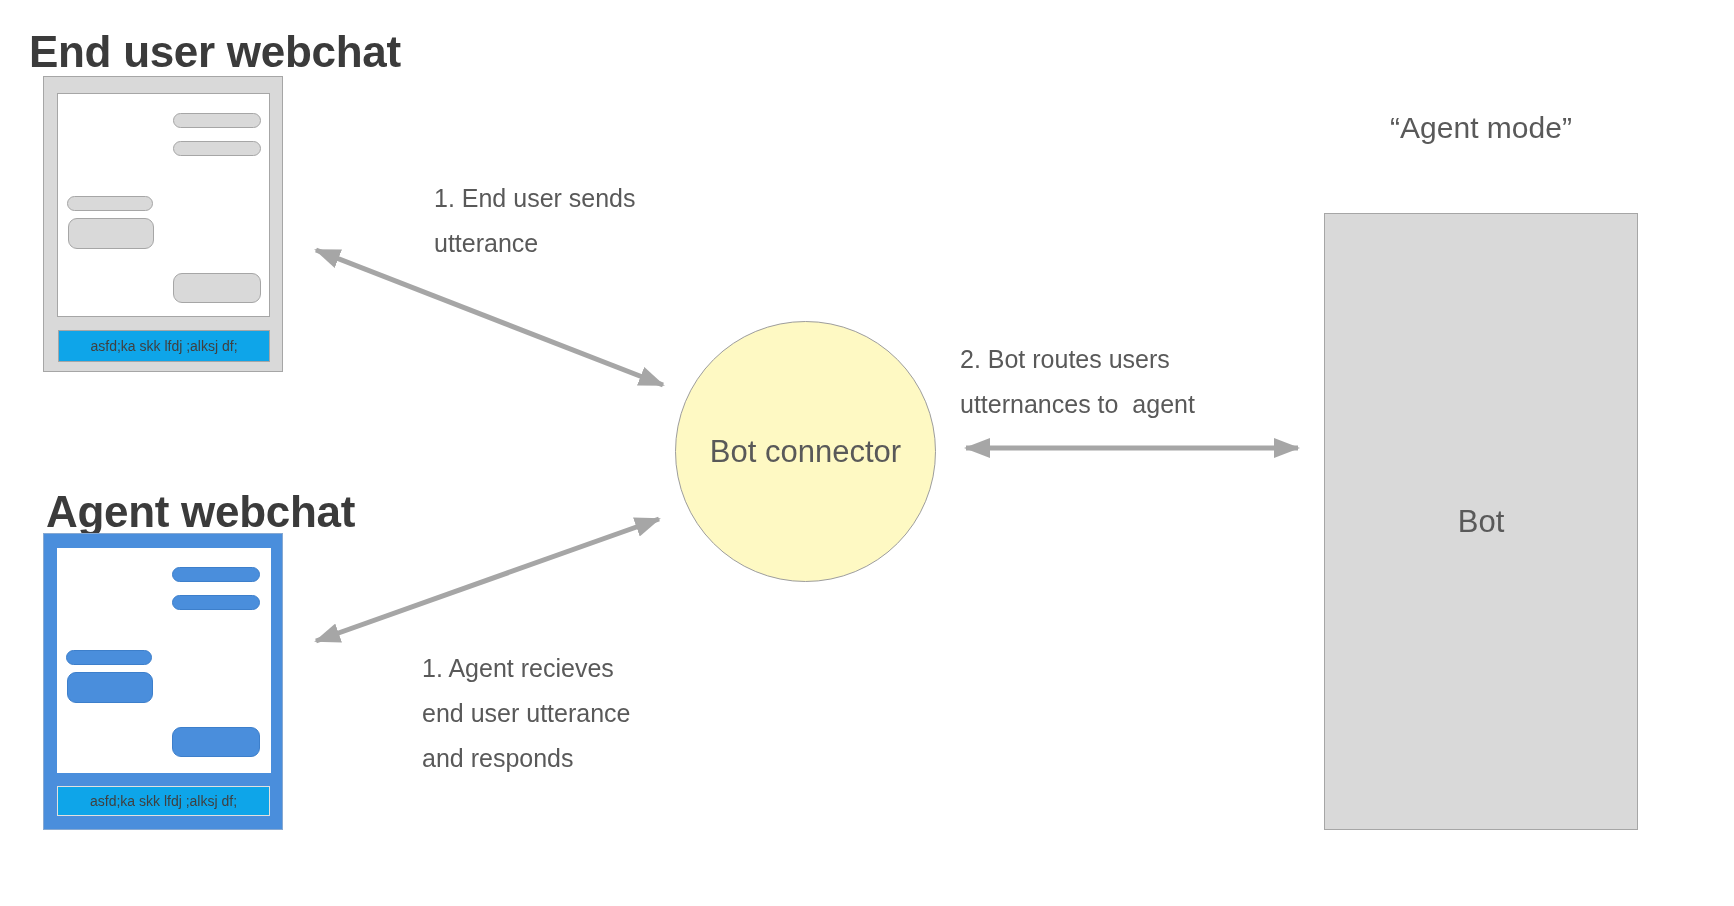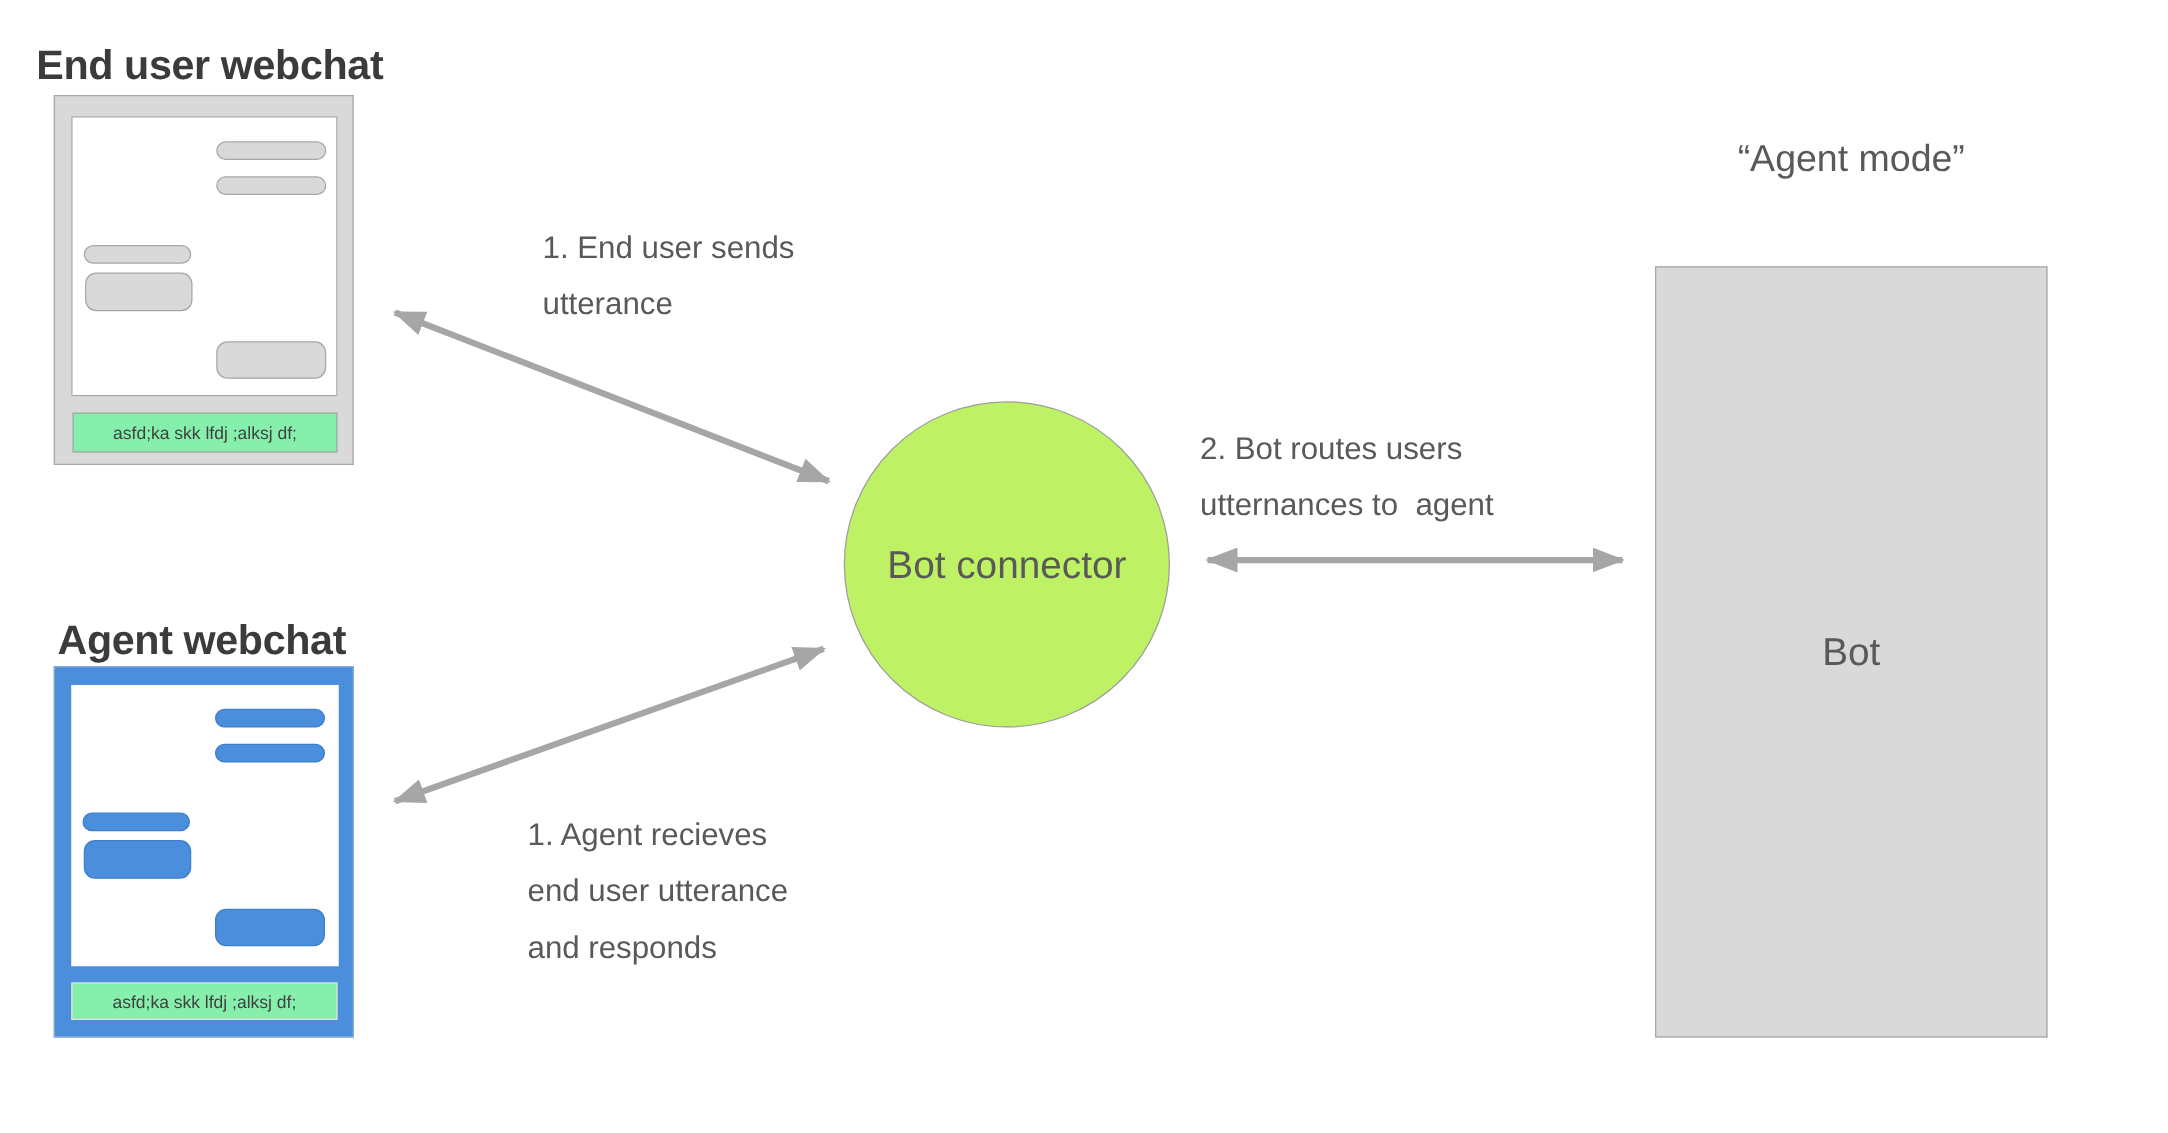"End user webchat" .win-title { font-size: 33px -> 44px }
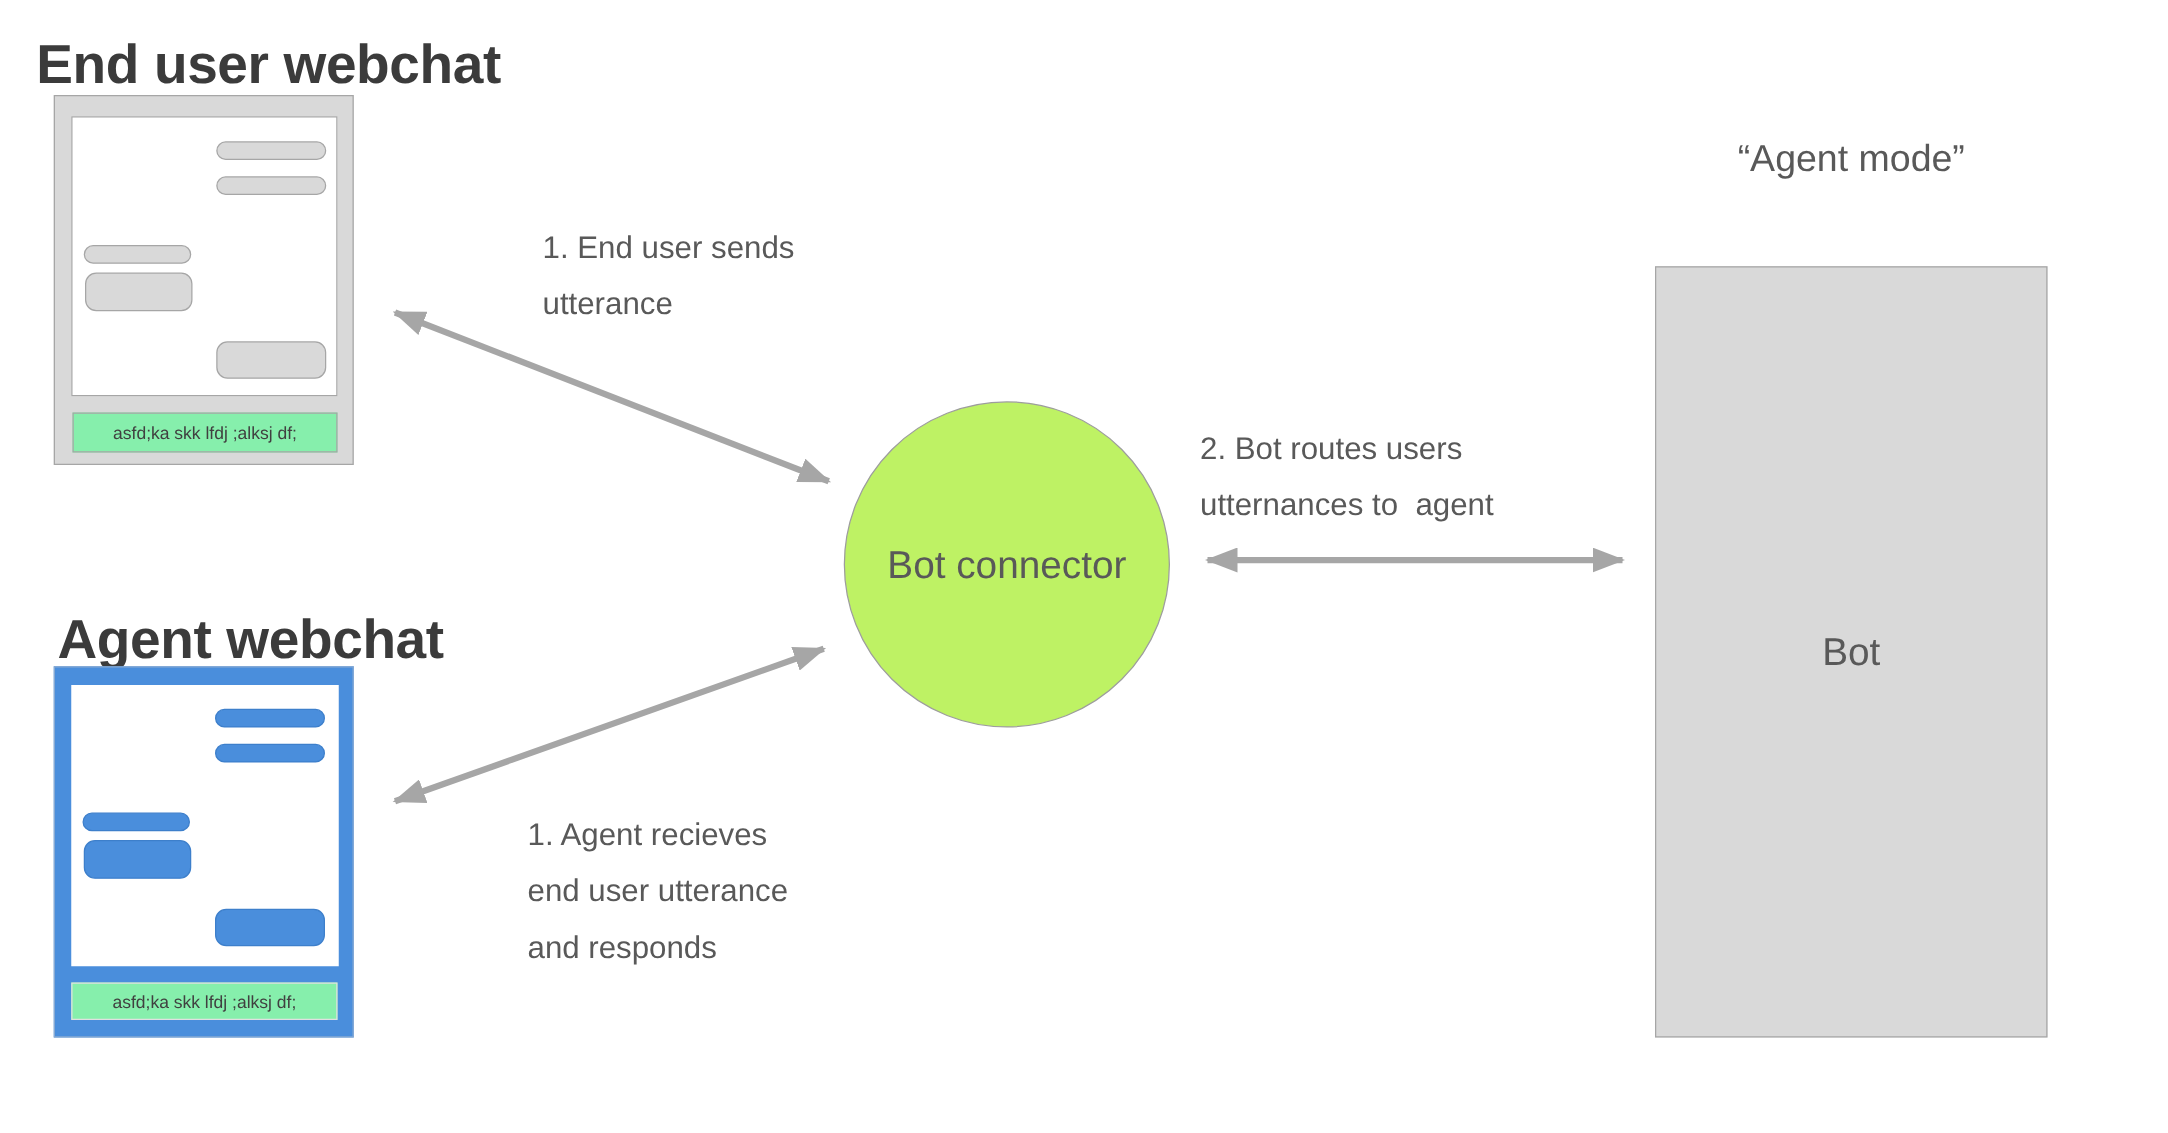"asfd;ka skk lfdj ;alksj df;" .input-bar { background: #86efac -> #0ea5e9 }
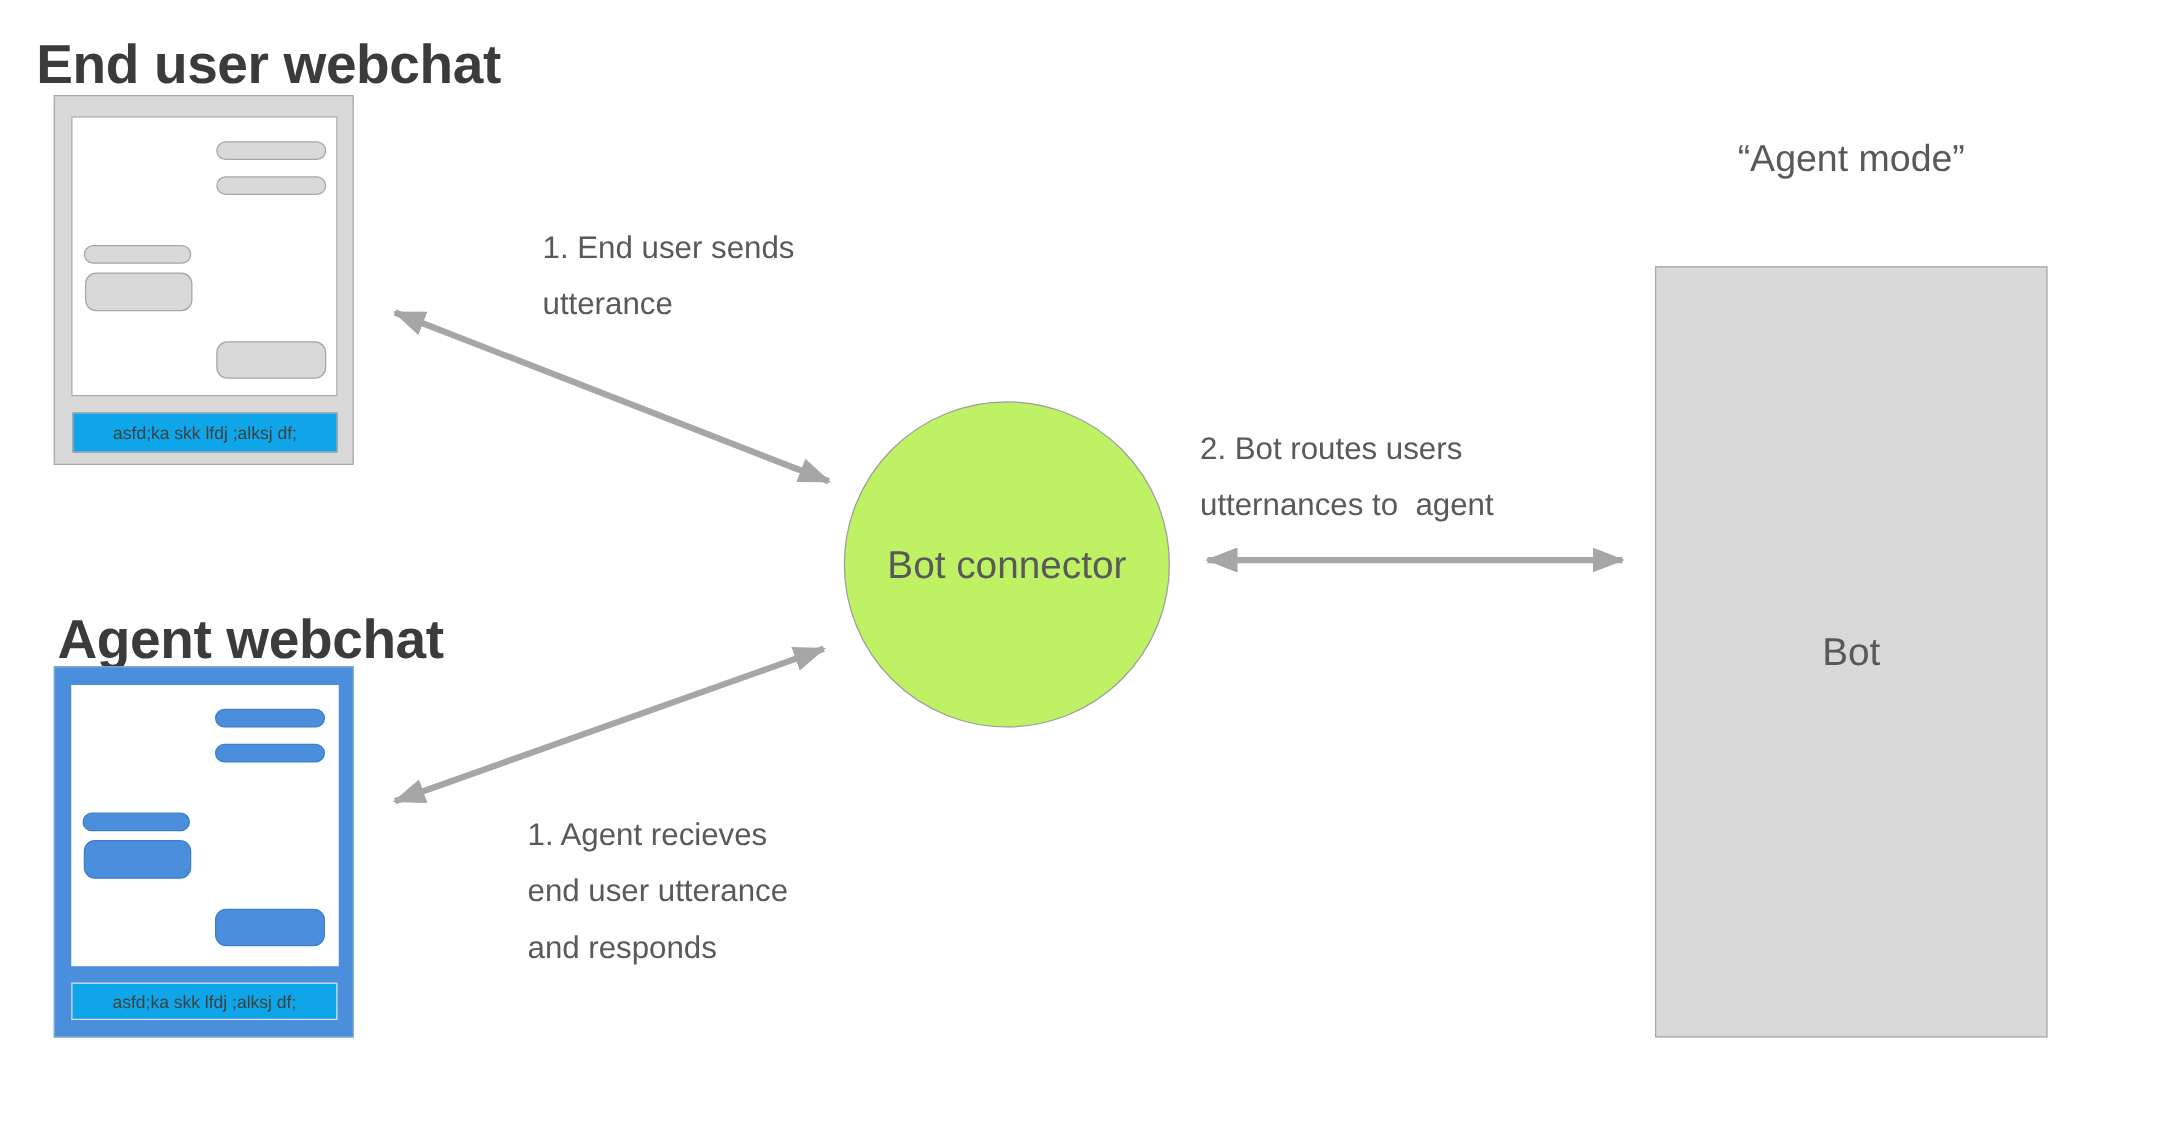"Bot connector" .connector { background: #bef264 -> #fef9c3 }
